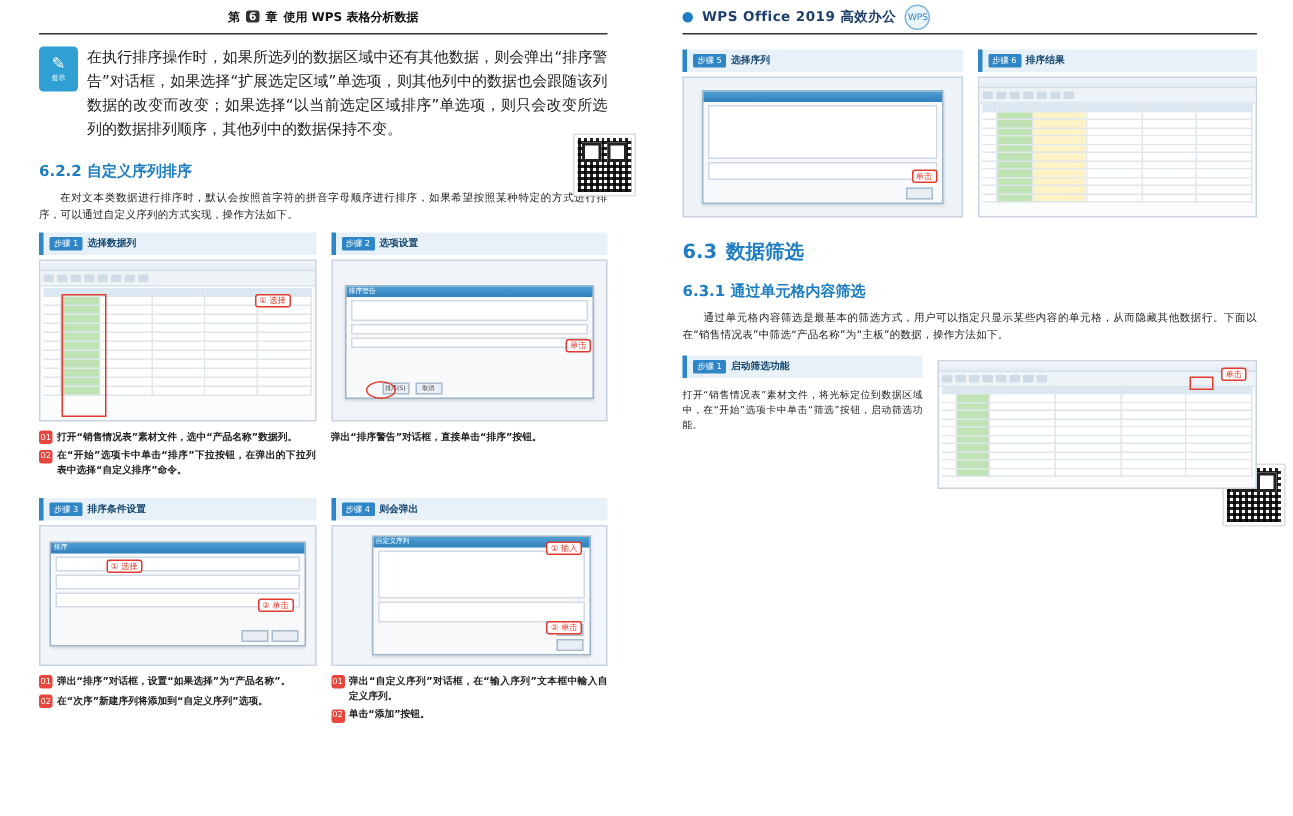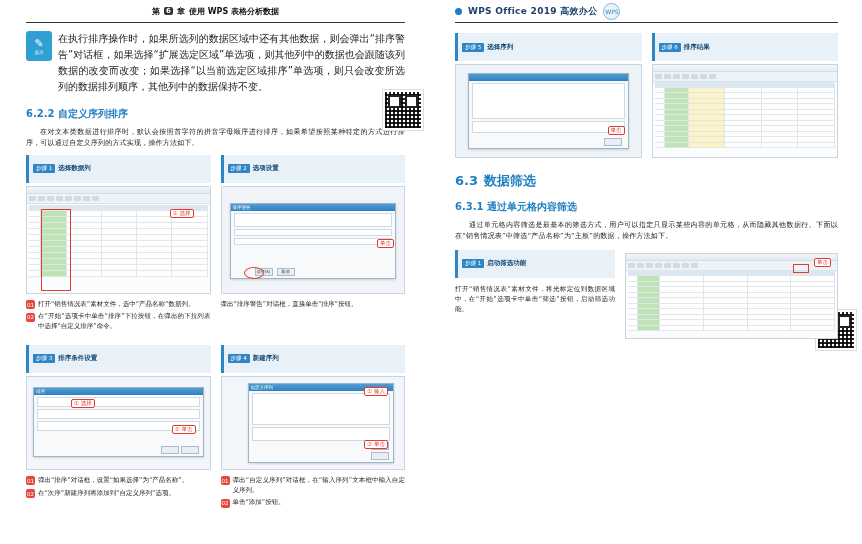"选择序列" .banner { height: 28px -> 15px }
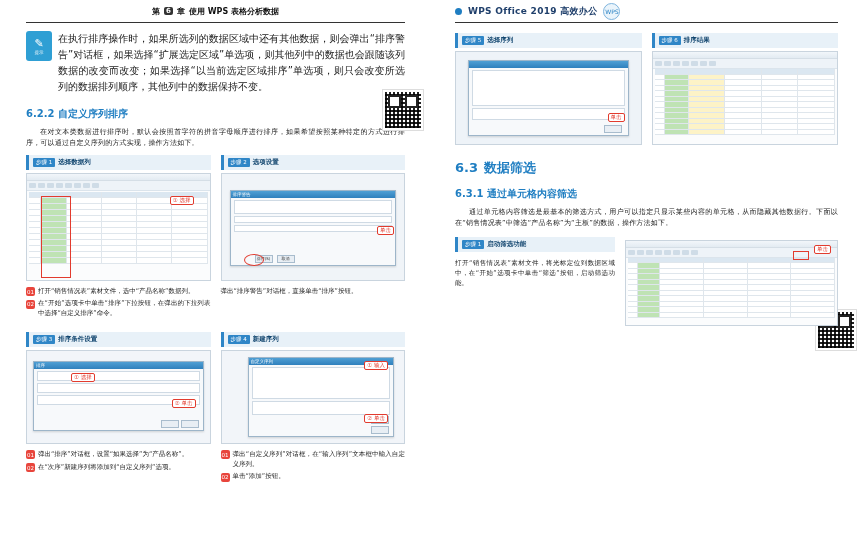"打开“销售情况表”素材文件，选中“产品名称”数据列。" ol.notes li .tx { font-weight: none -> bold }
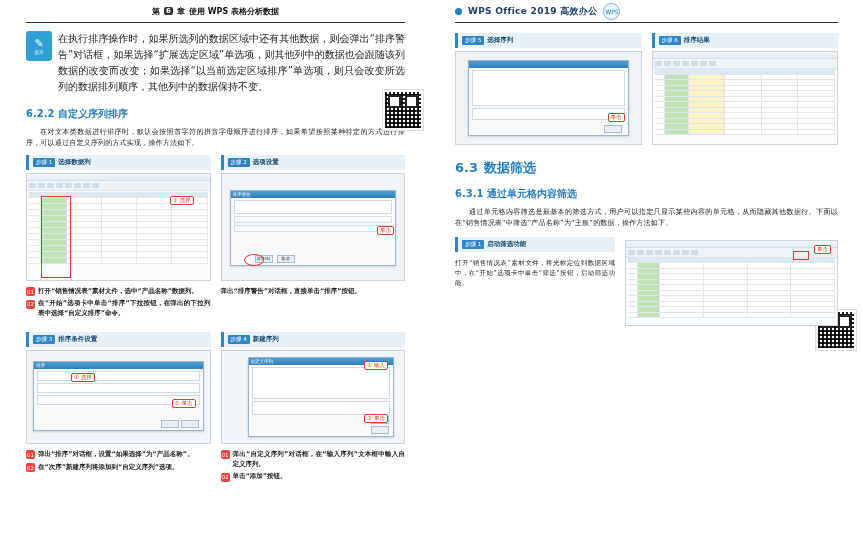"新建序列" span.bt { text: 新建序列 -> 则会弹出 }
